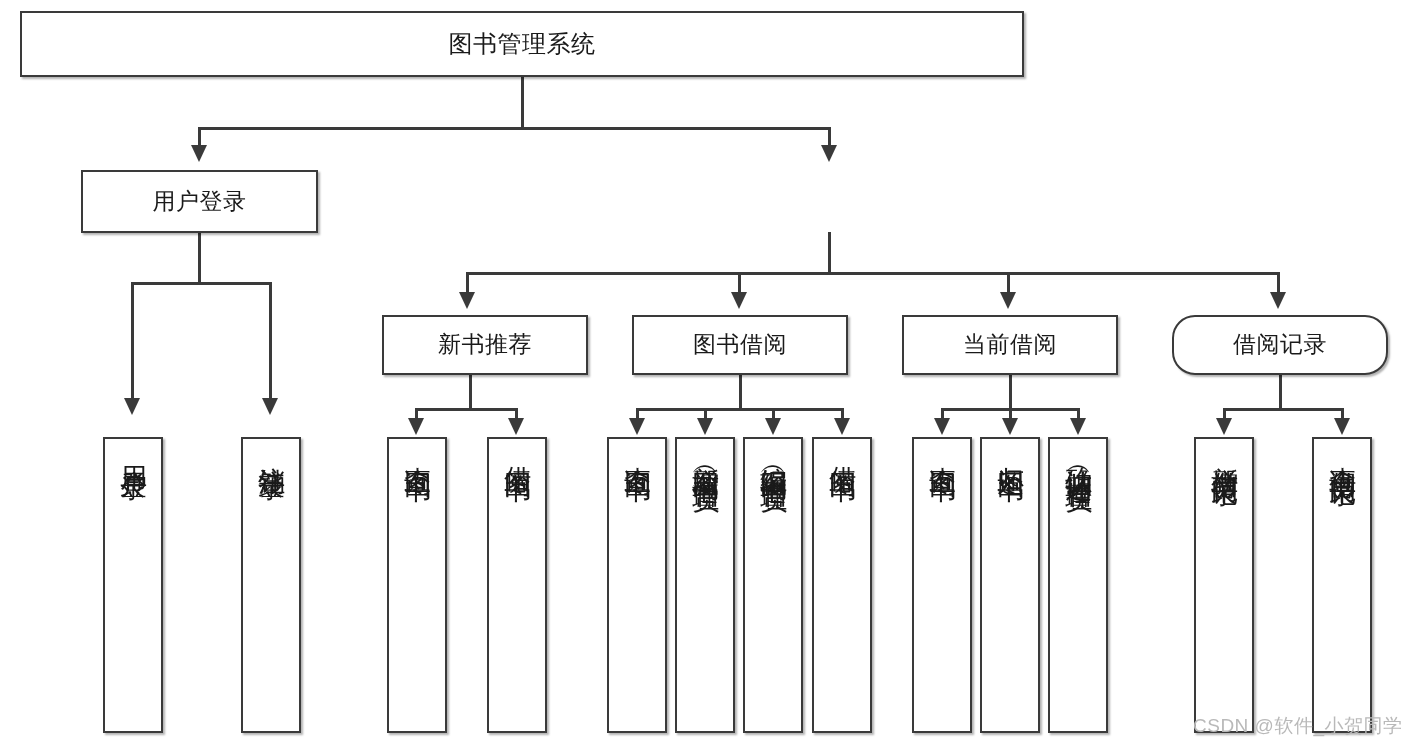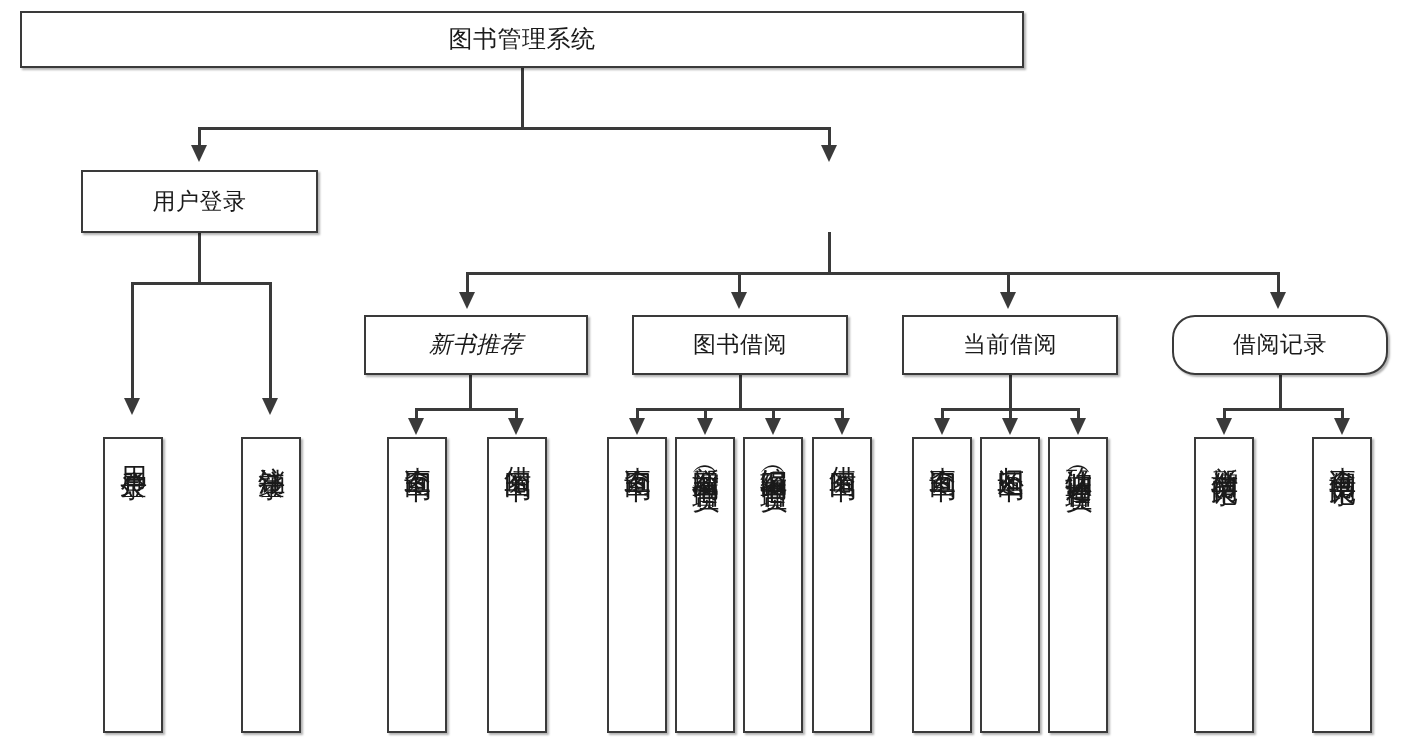"图书管理系统" div.node { height: 57px -> 66px }
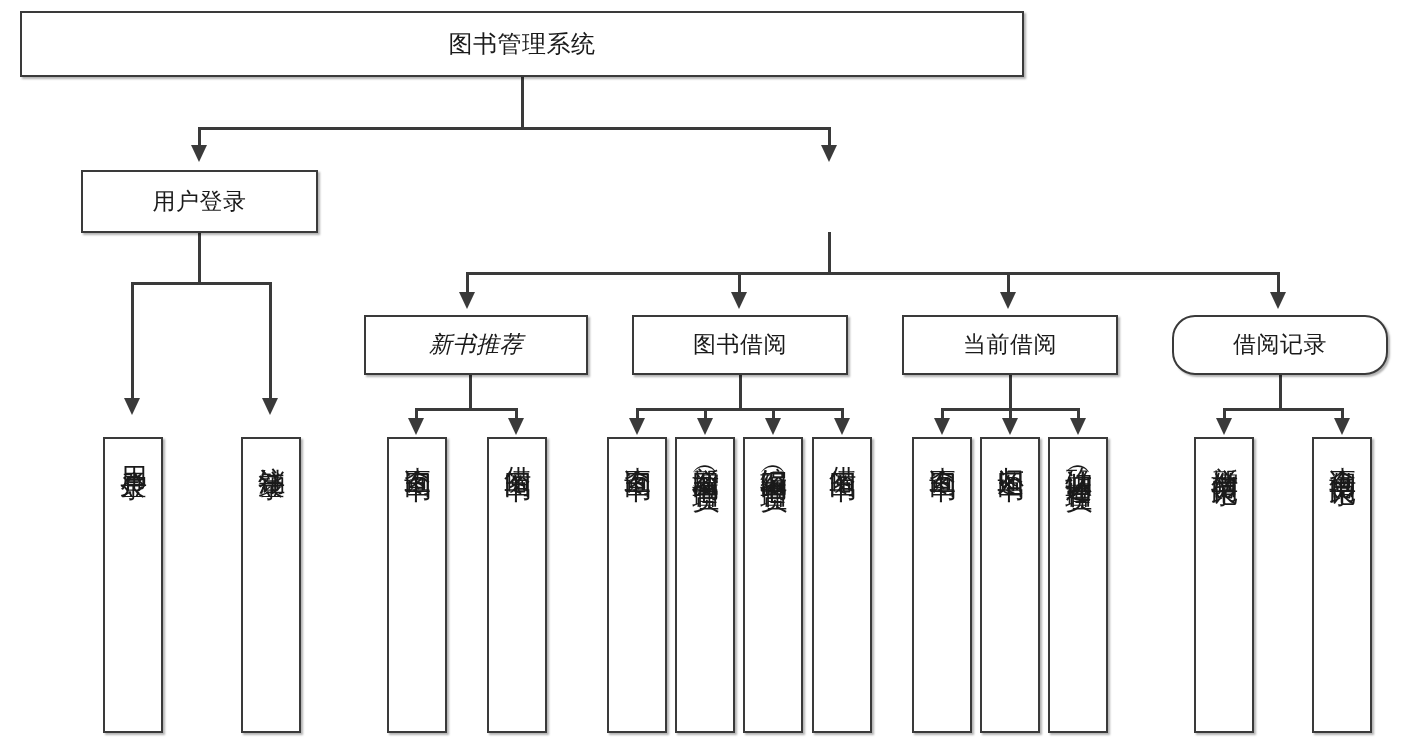"新书推荐" div.node { font-style: italic -> none; left: 364px -> 382px; width: 224px -> 206px }
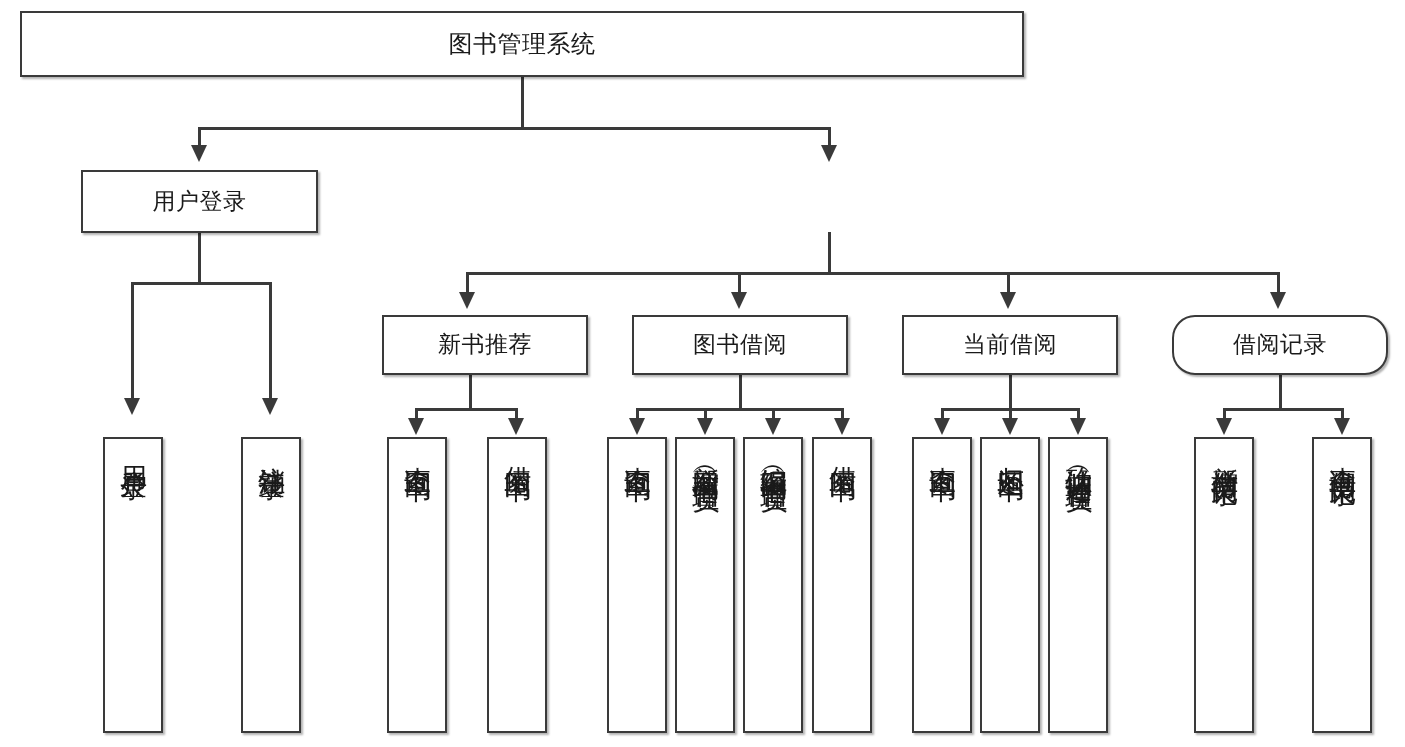"CSDN @软件_小贺同学" div { html: none -> <div>CSDN @软件_小贺同学</div> }
